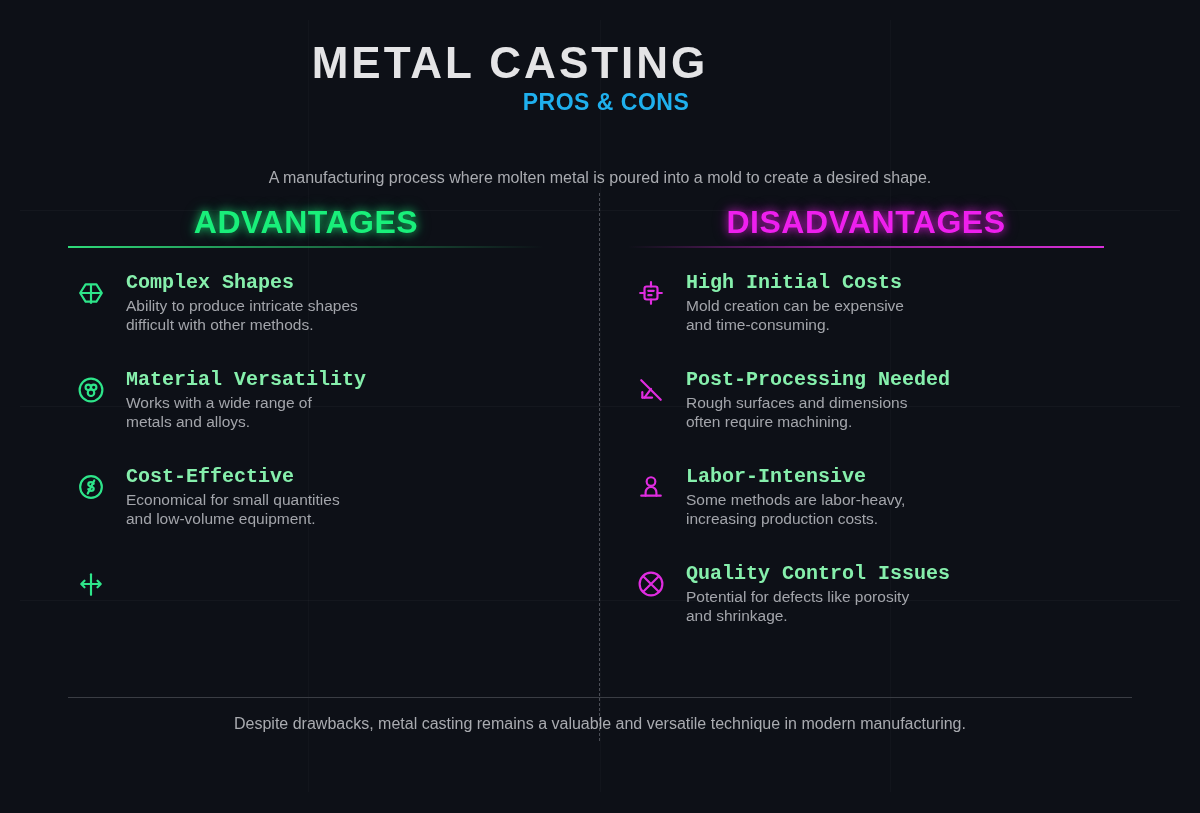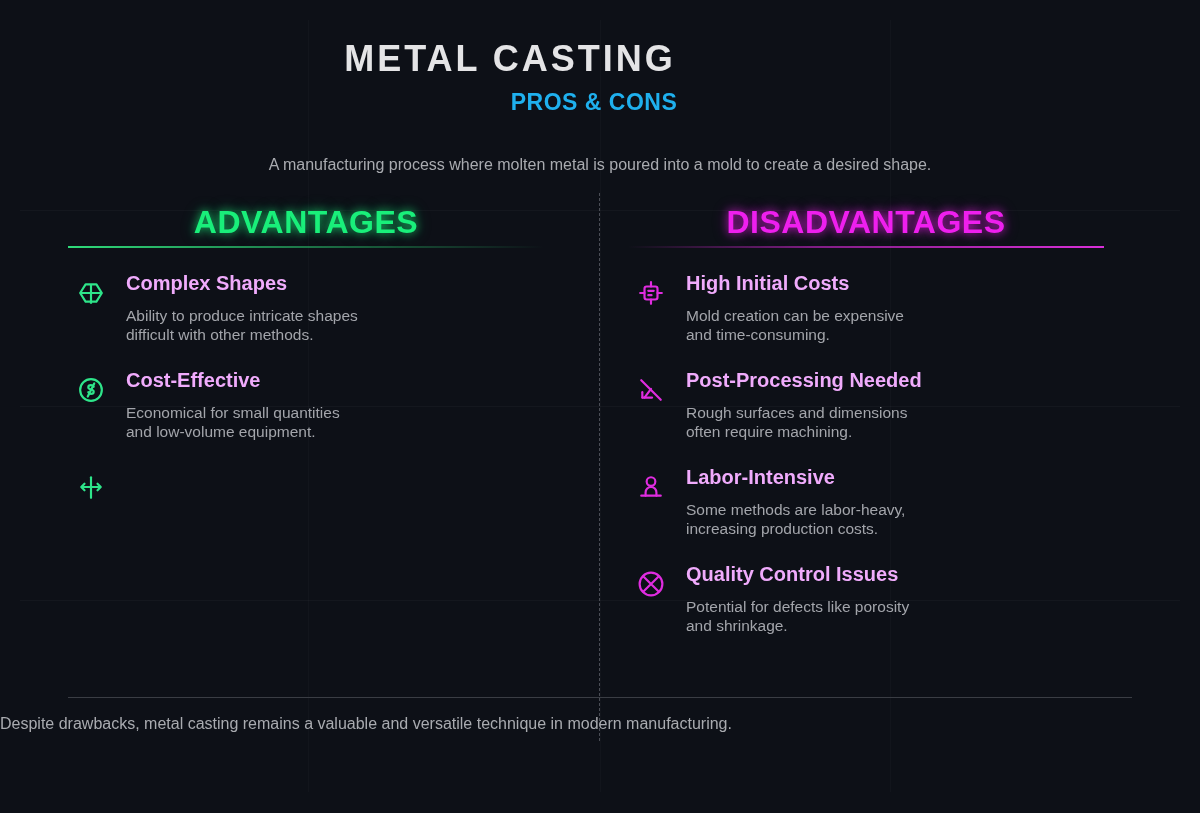"METAL CASTING" .title { font-size: 36px -> 44px }
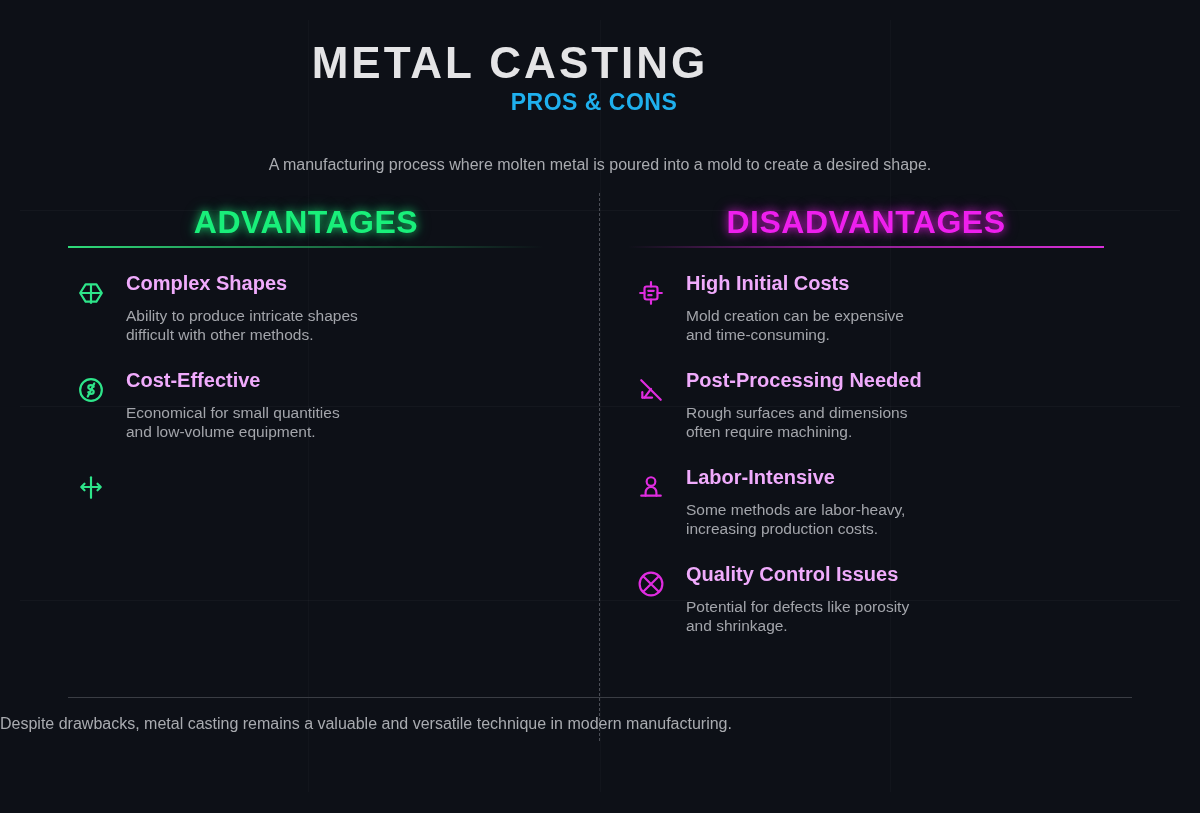"PROS & CONS" .subtitle { left: 0 -> 12px }
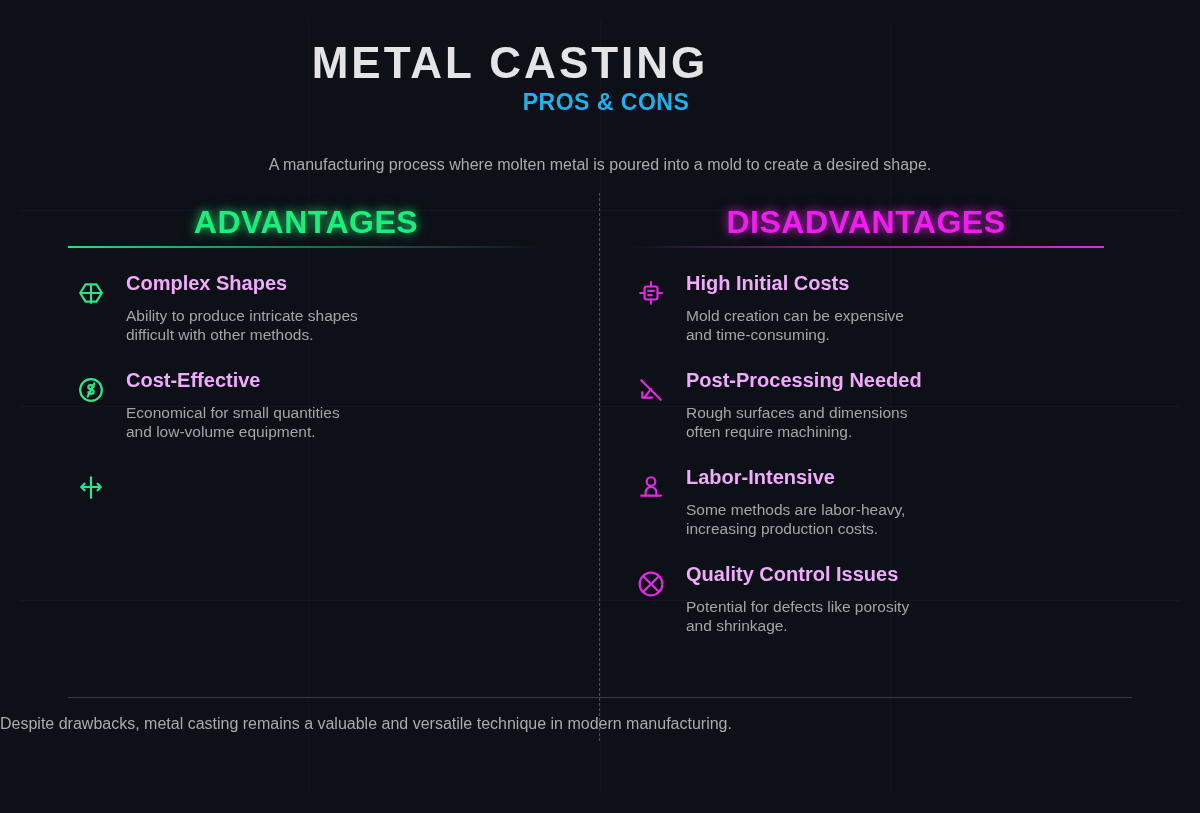"A manufacturing process where molten" .intro { top: 156px -> 169px }
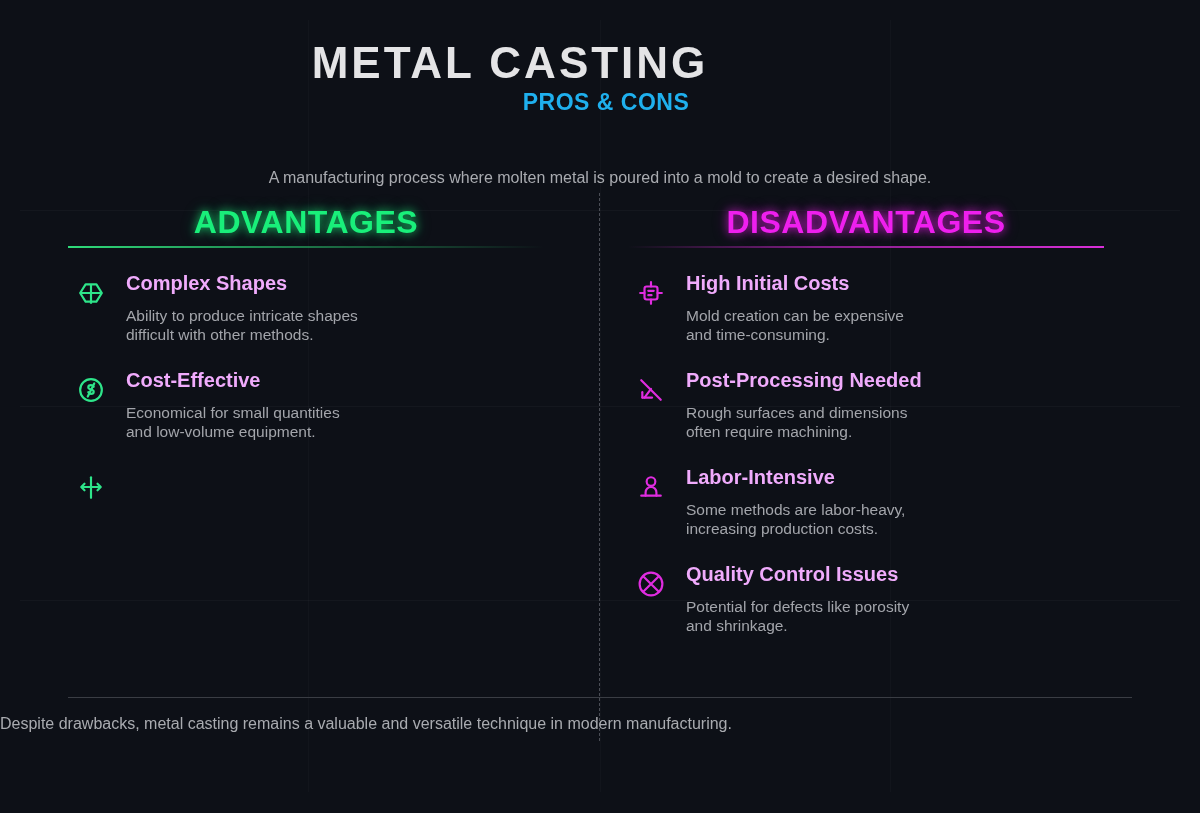"Complex Shapes" .item-title { color: #f0abfc -> #86efac; font-family: none -> Liberation Mono, monospace }
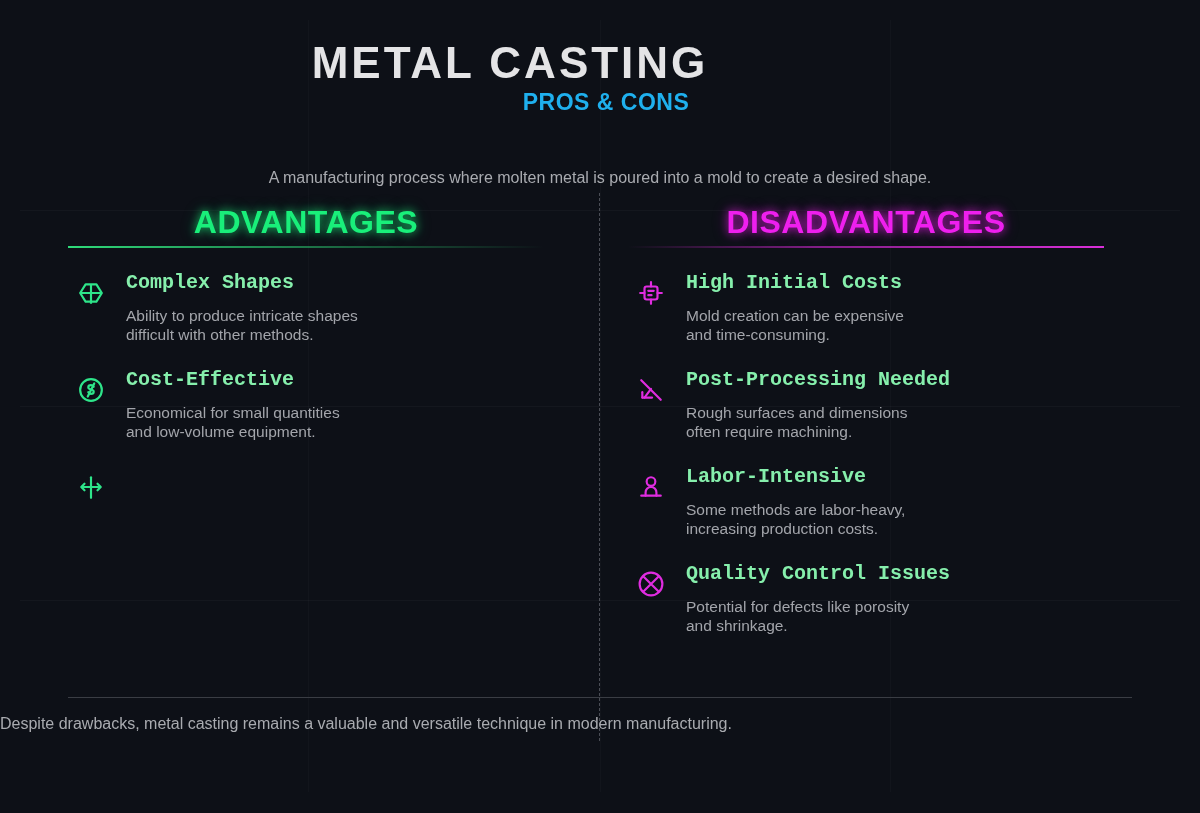"Ability to produce intricate shapes" .item-desc { margin-top: 11px -> 1px }
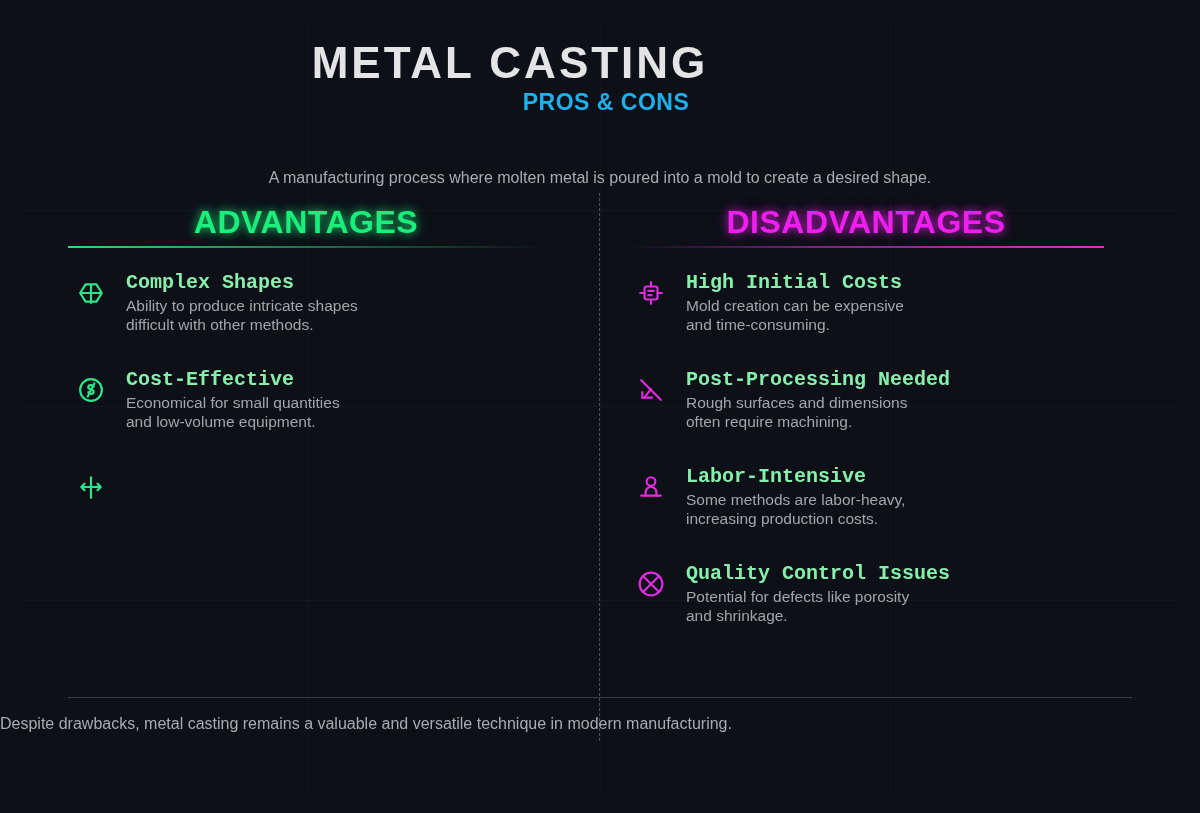"Material Versatility" div.item { html: none -> <div> <span> <svg> <circle></circle> <circle></circle> <circle></circle> <circle></circle> </svg> </span> <div>Material Versatility</div> <div><span>Works with a wide range of</span><br><span>metals and alloys.</span></div> </div> }
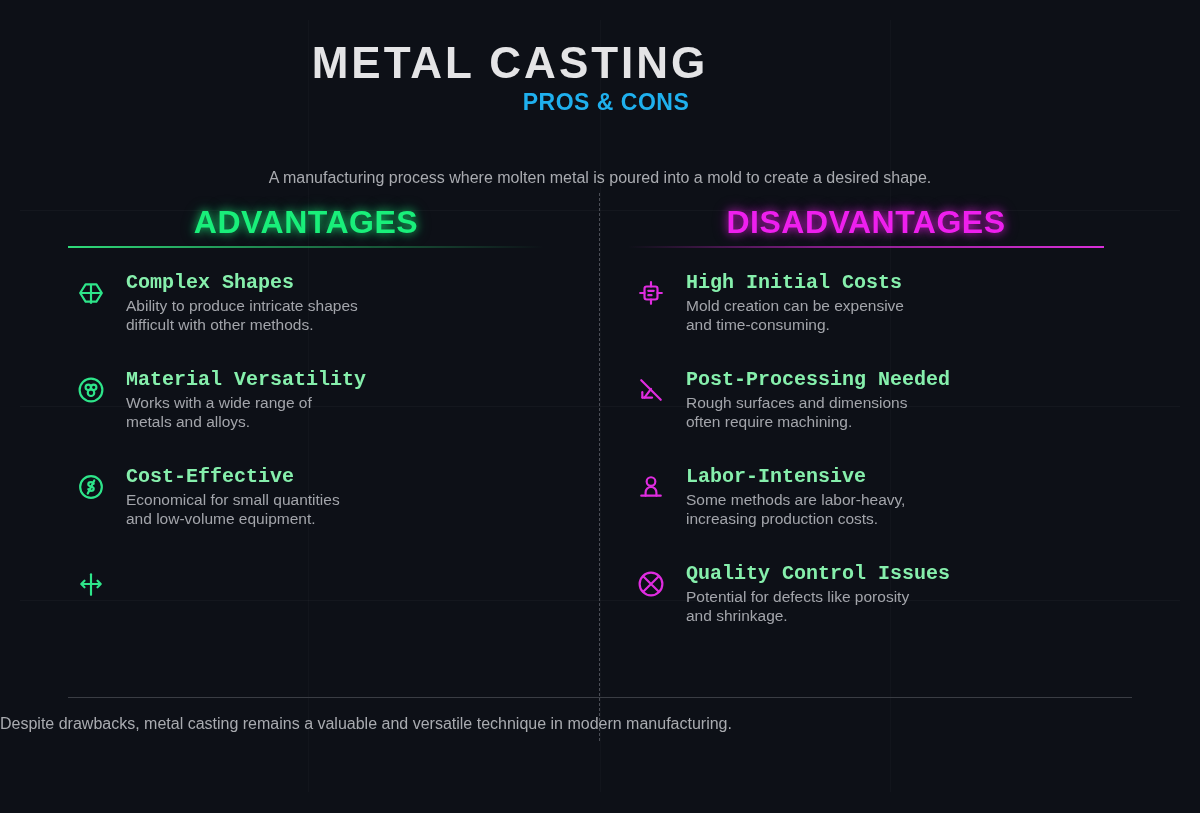"Despite drawbacks, metal casting remains" .footer { text-align: none -> center }
